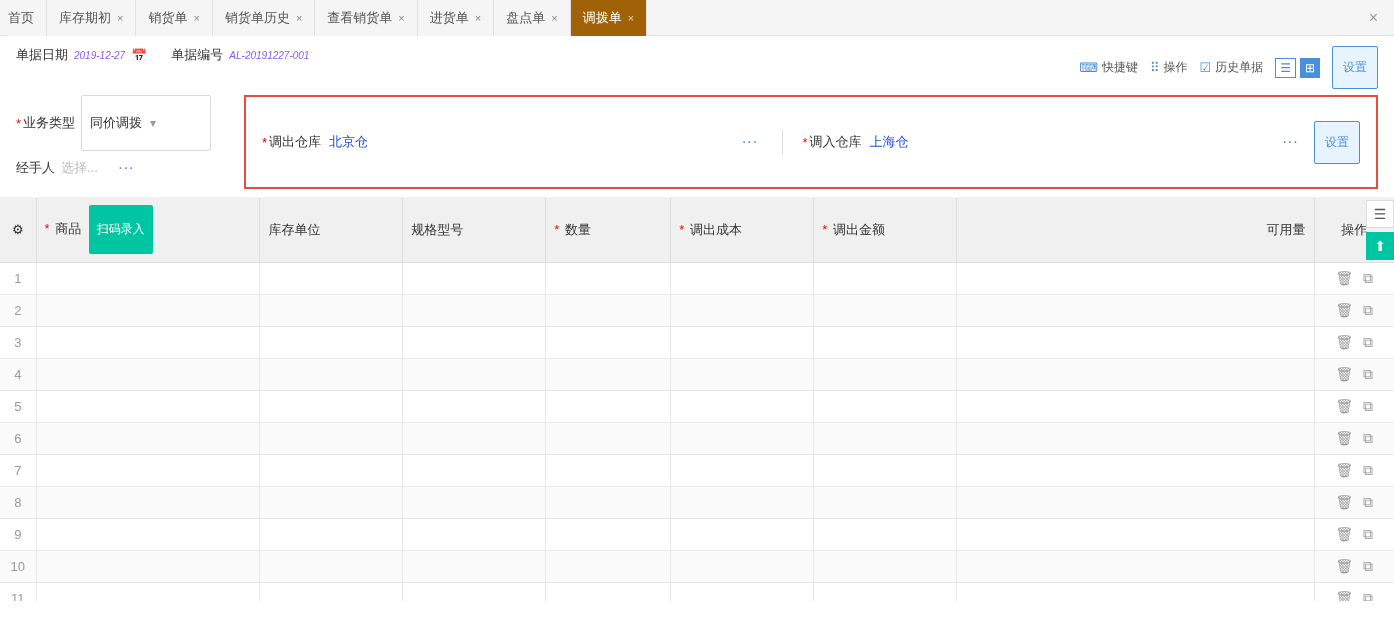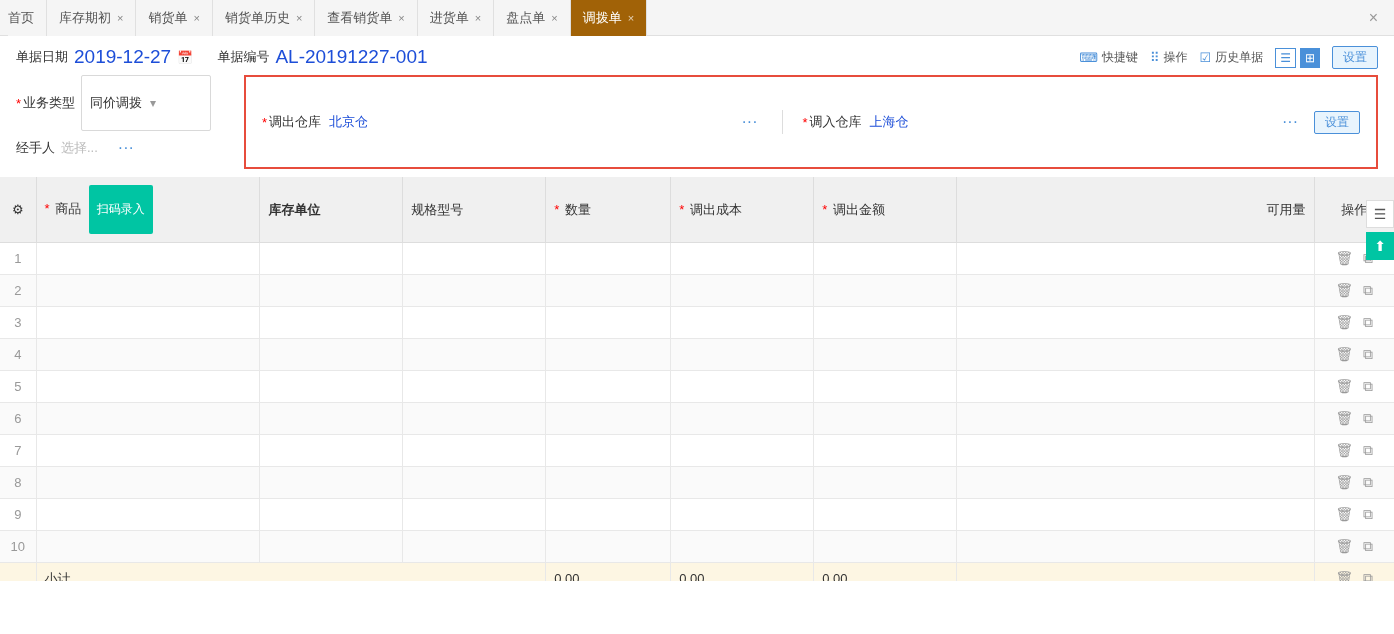"2019-12-27" .form-value { color: #1d4ed8 -> #8b5cf6; font-size: 19px -> 10px; font-style: none -> italic }
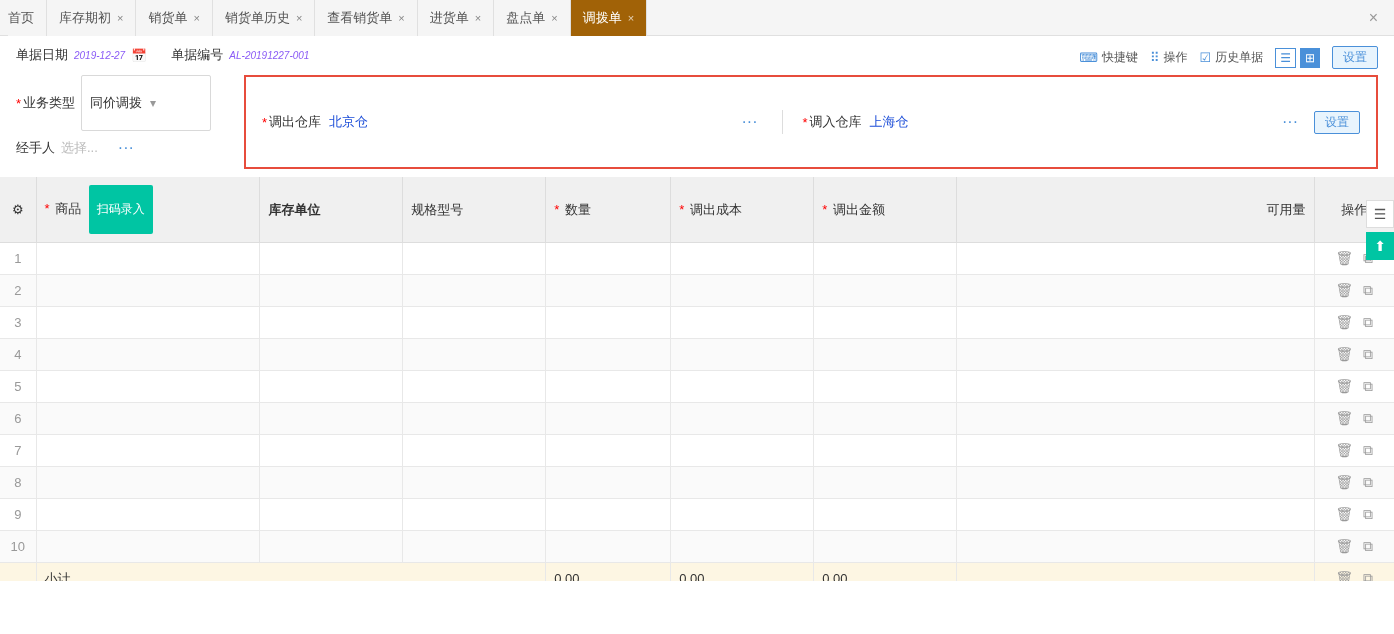"设置" .btn-set { padding: 2px 10px -> 12px 10px }
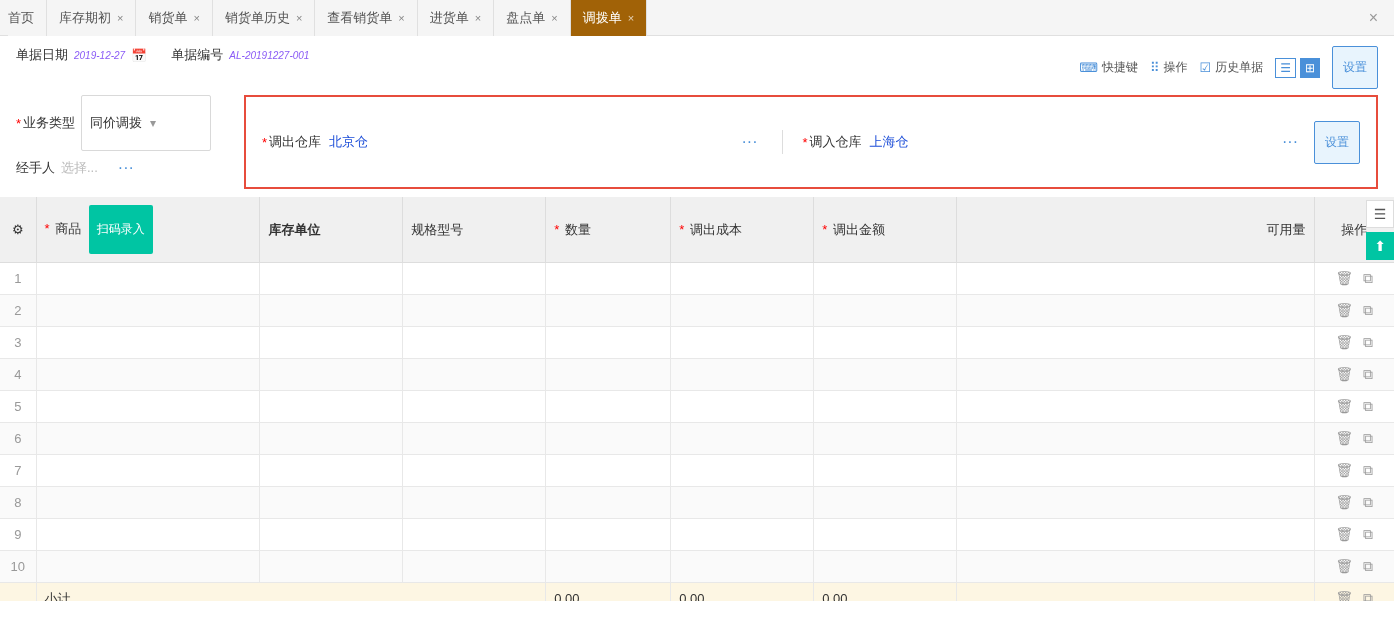"库存单位" th { font-weight: bold -> none }
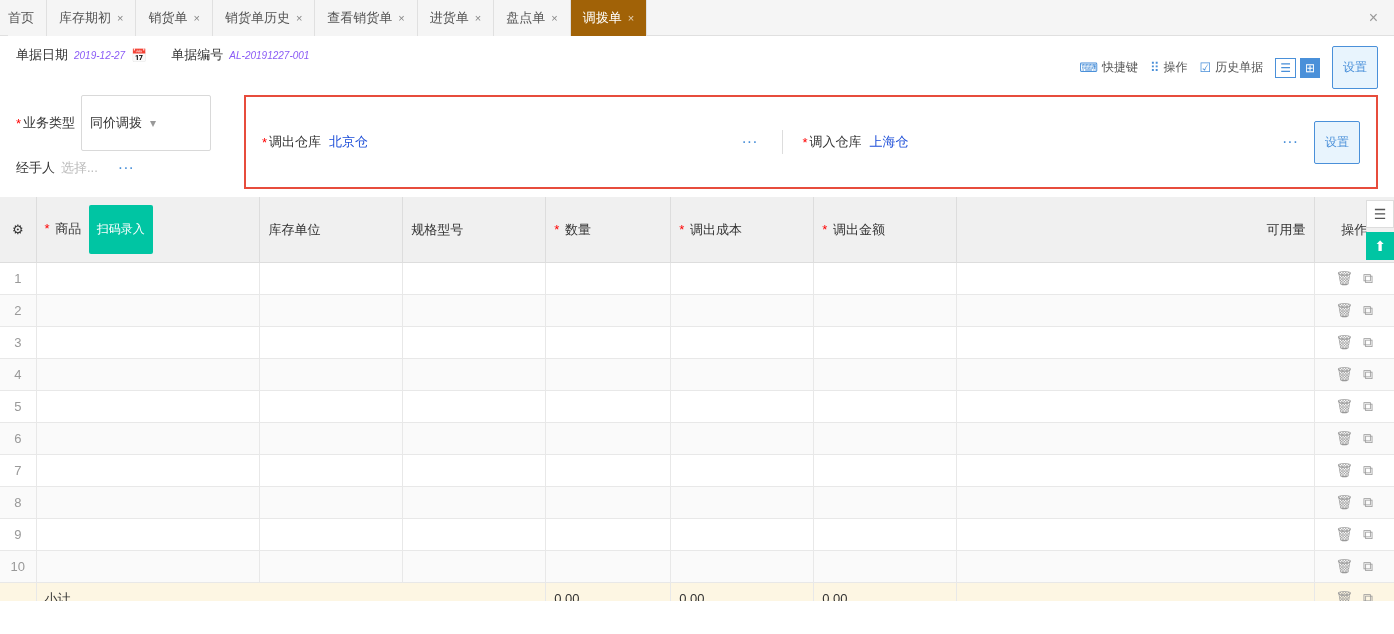"11" tr { html: none -> <tr> <td>11</td> <td></td> <td></td> <td></td> <td></td> <td></td> <td></td> <td></td> <td> <span>🗑</span> <span>⧉</span> </td> </tr> }
